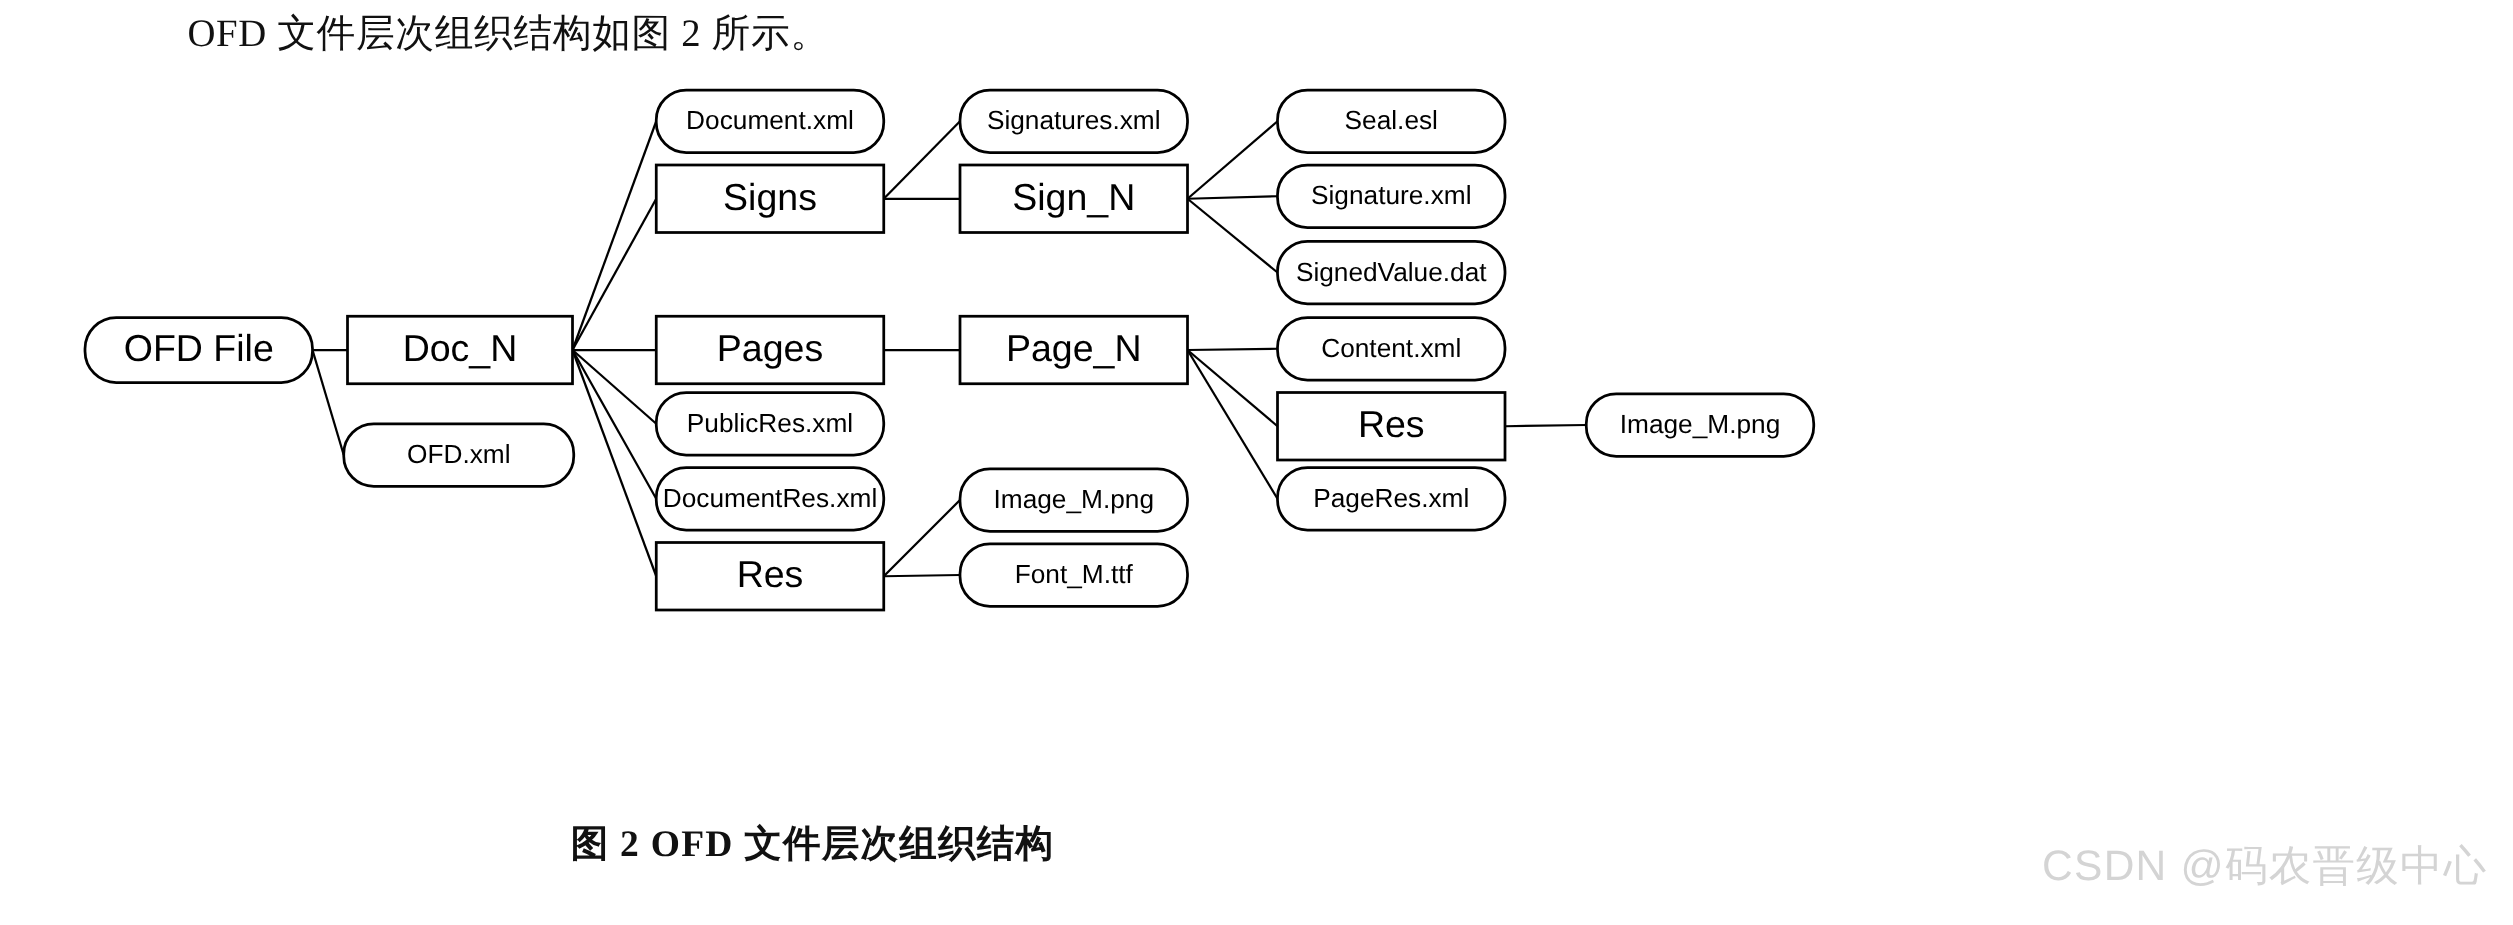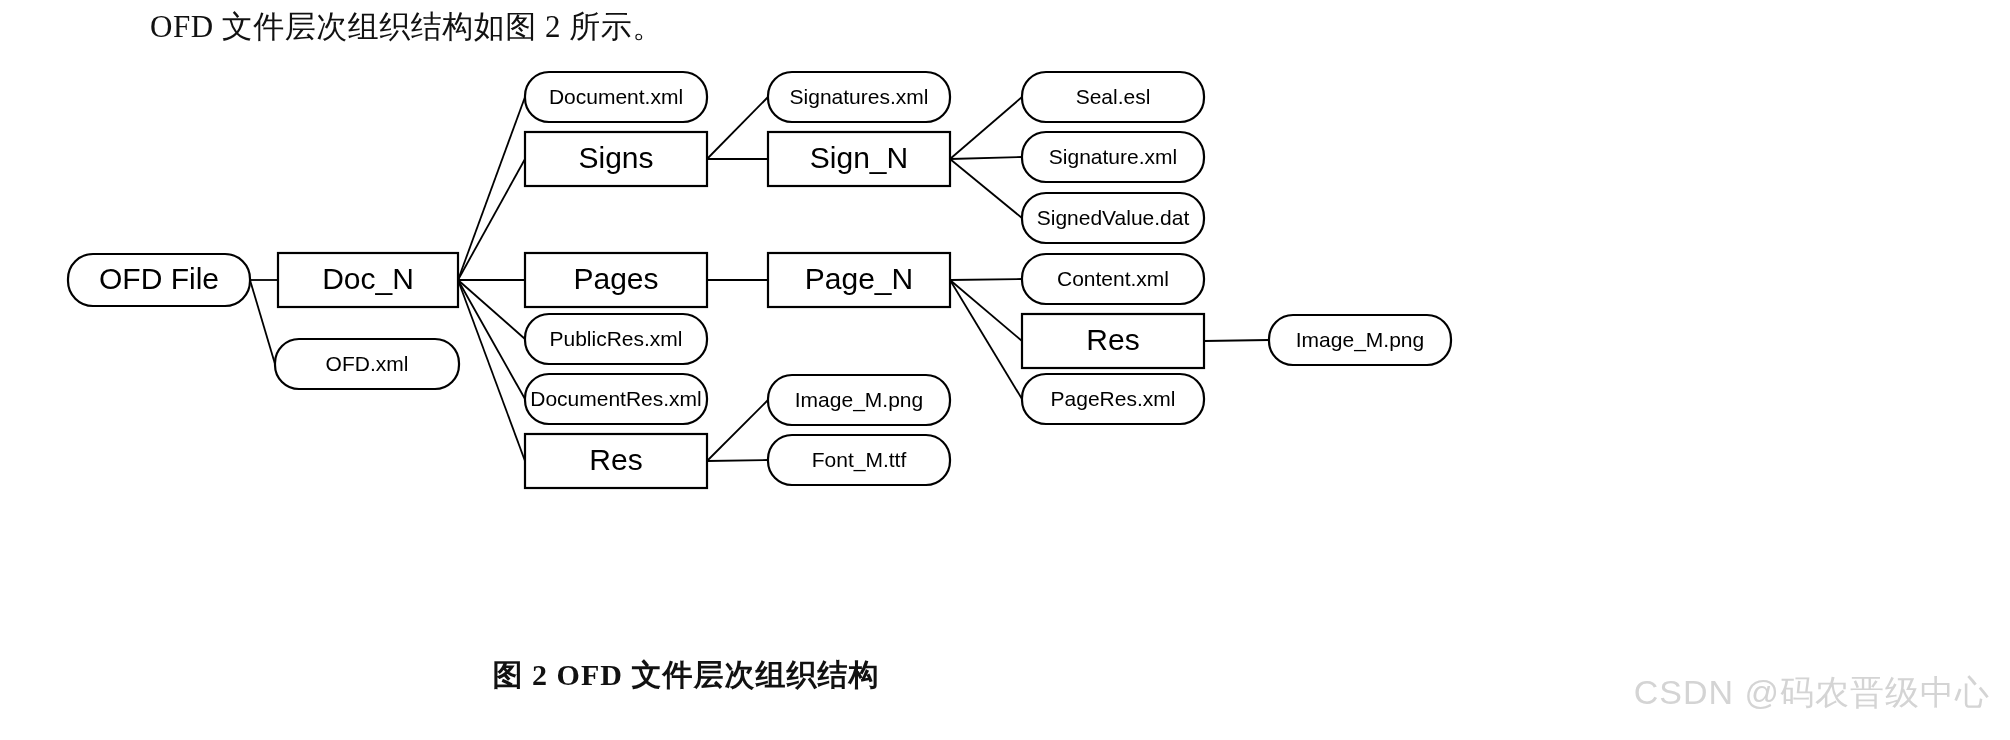"图 2 OFD 文件层次组织结构" #figure-caption { margin-left: 36px -> none }
